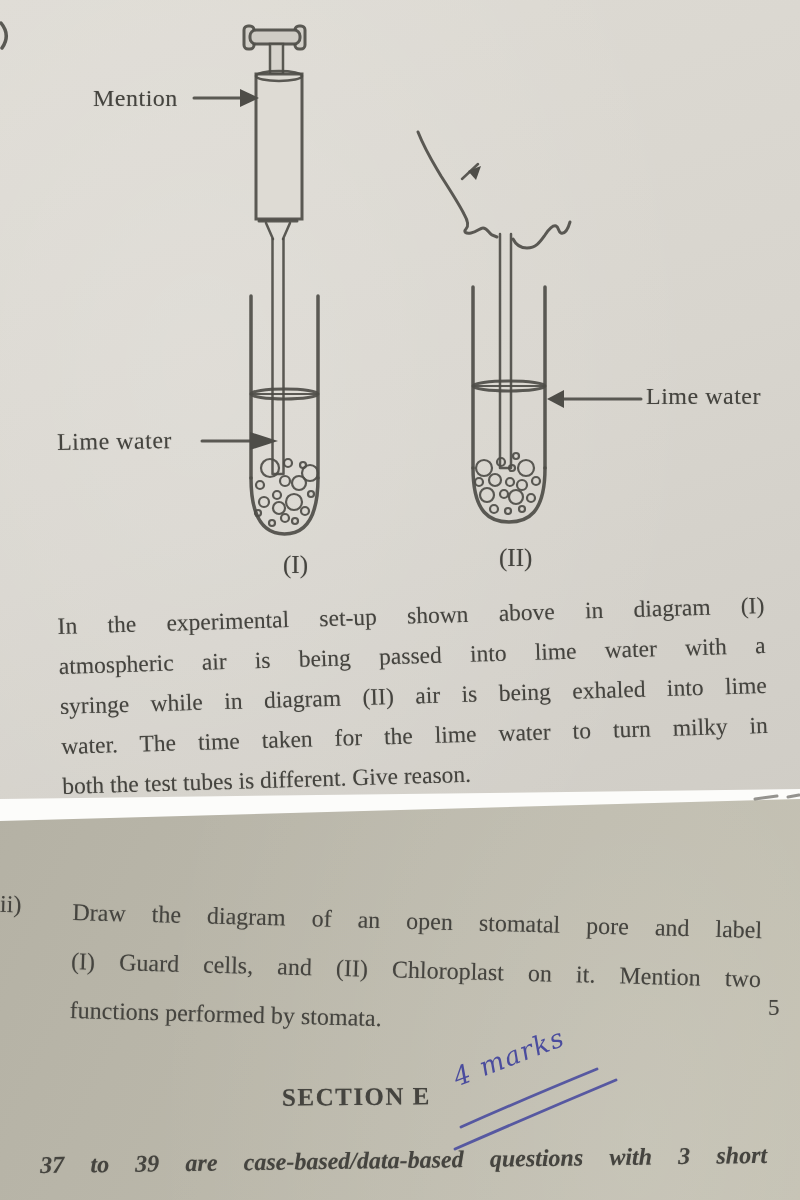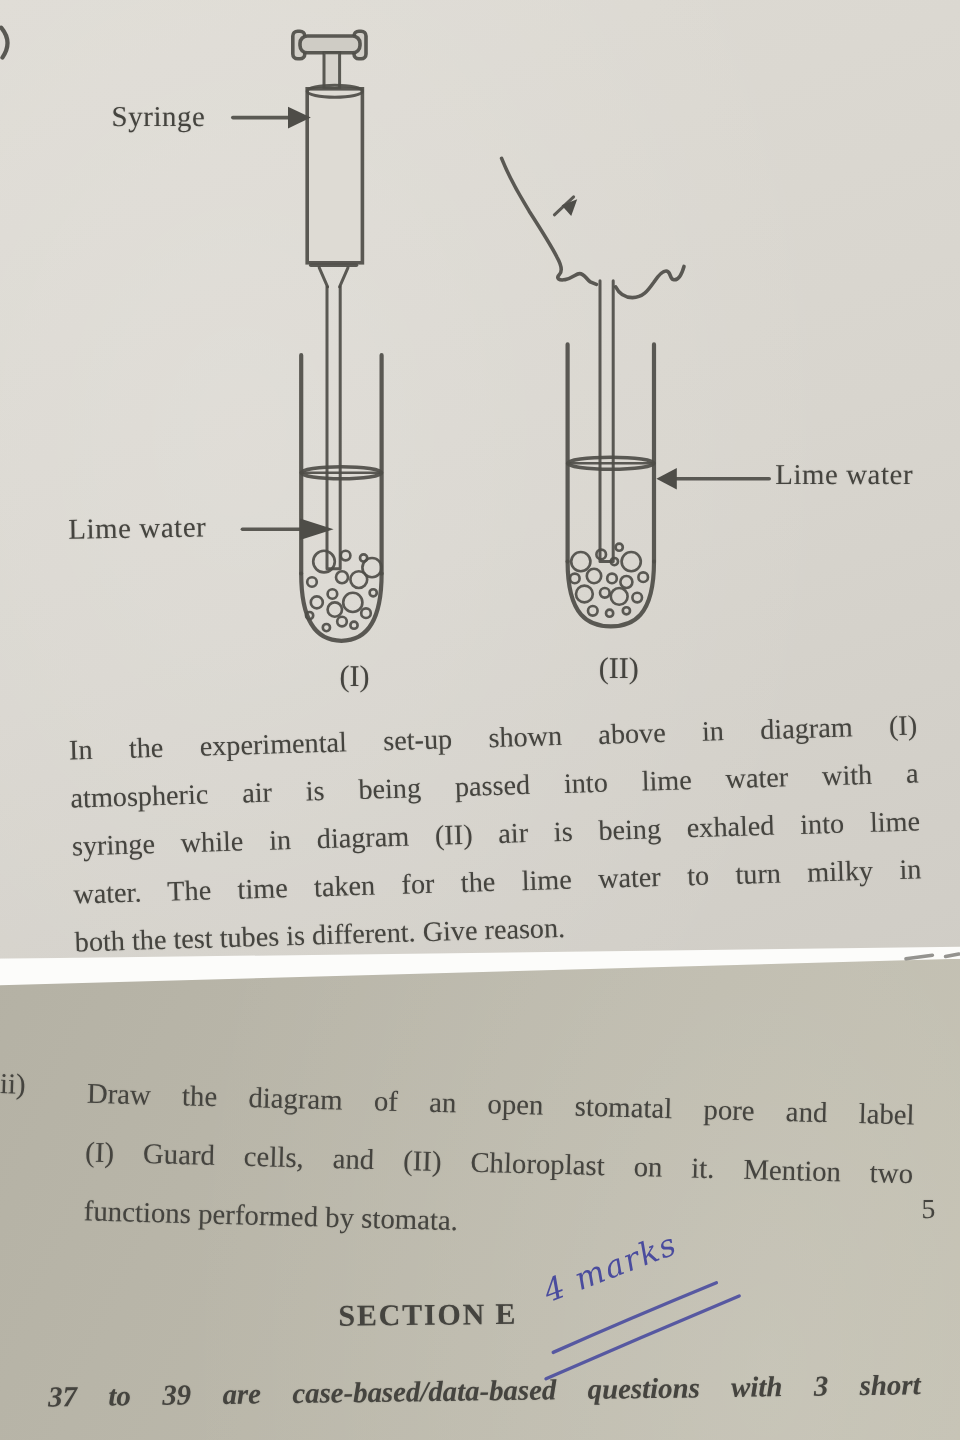"Syringe" div.txt { text: Syringe -> Mention }
